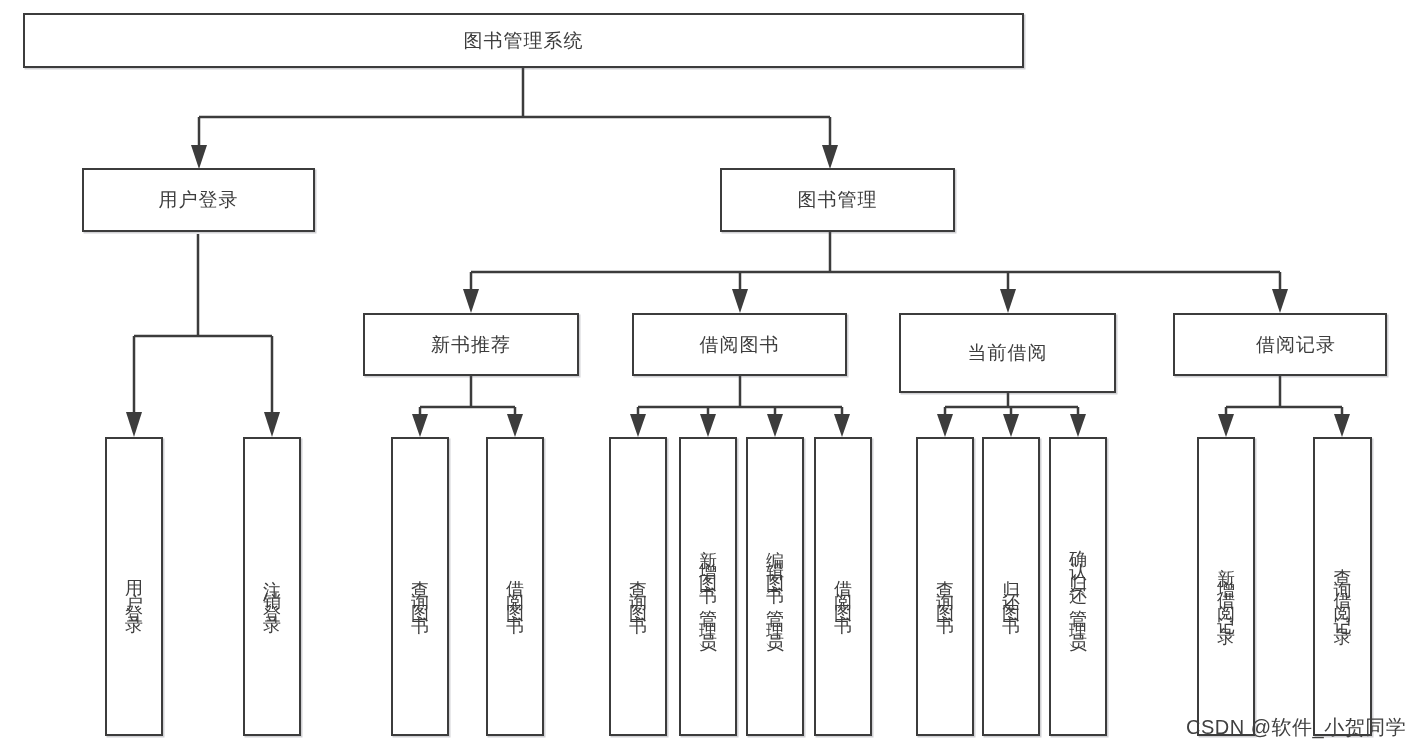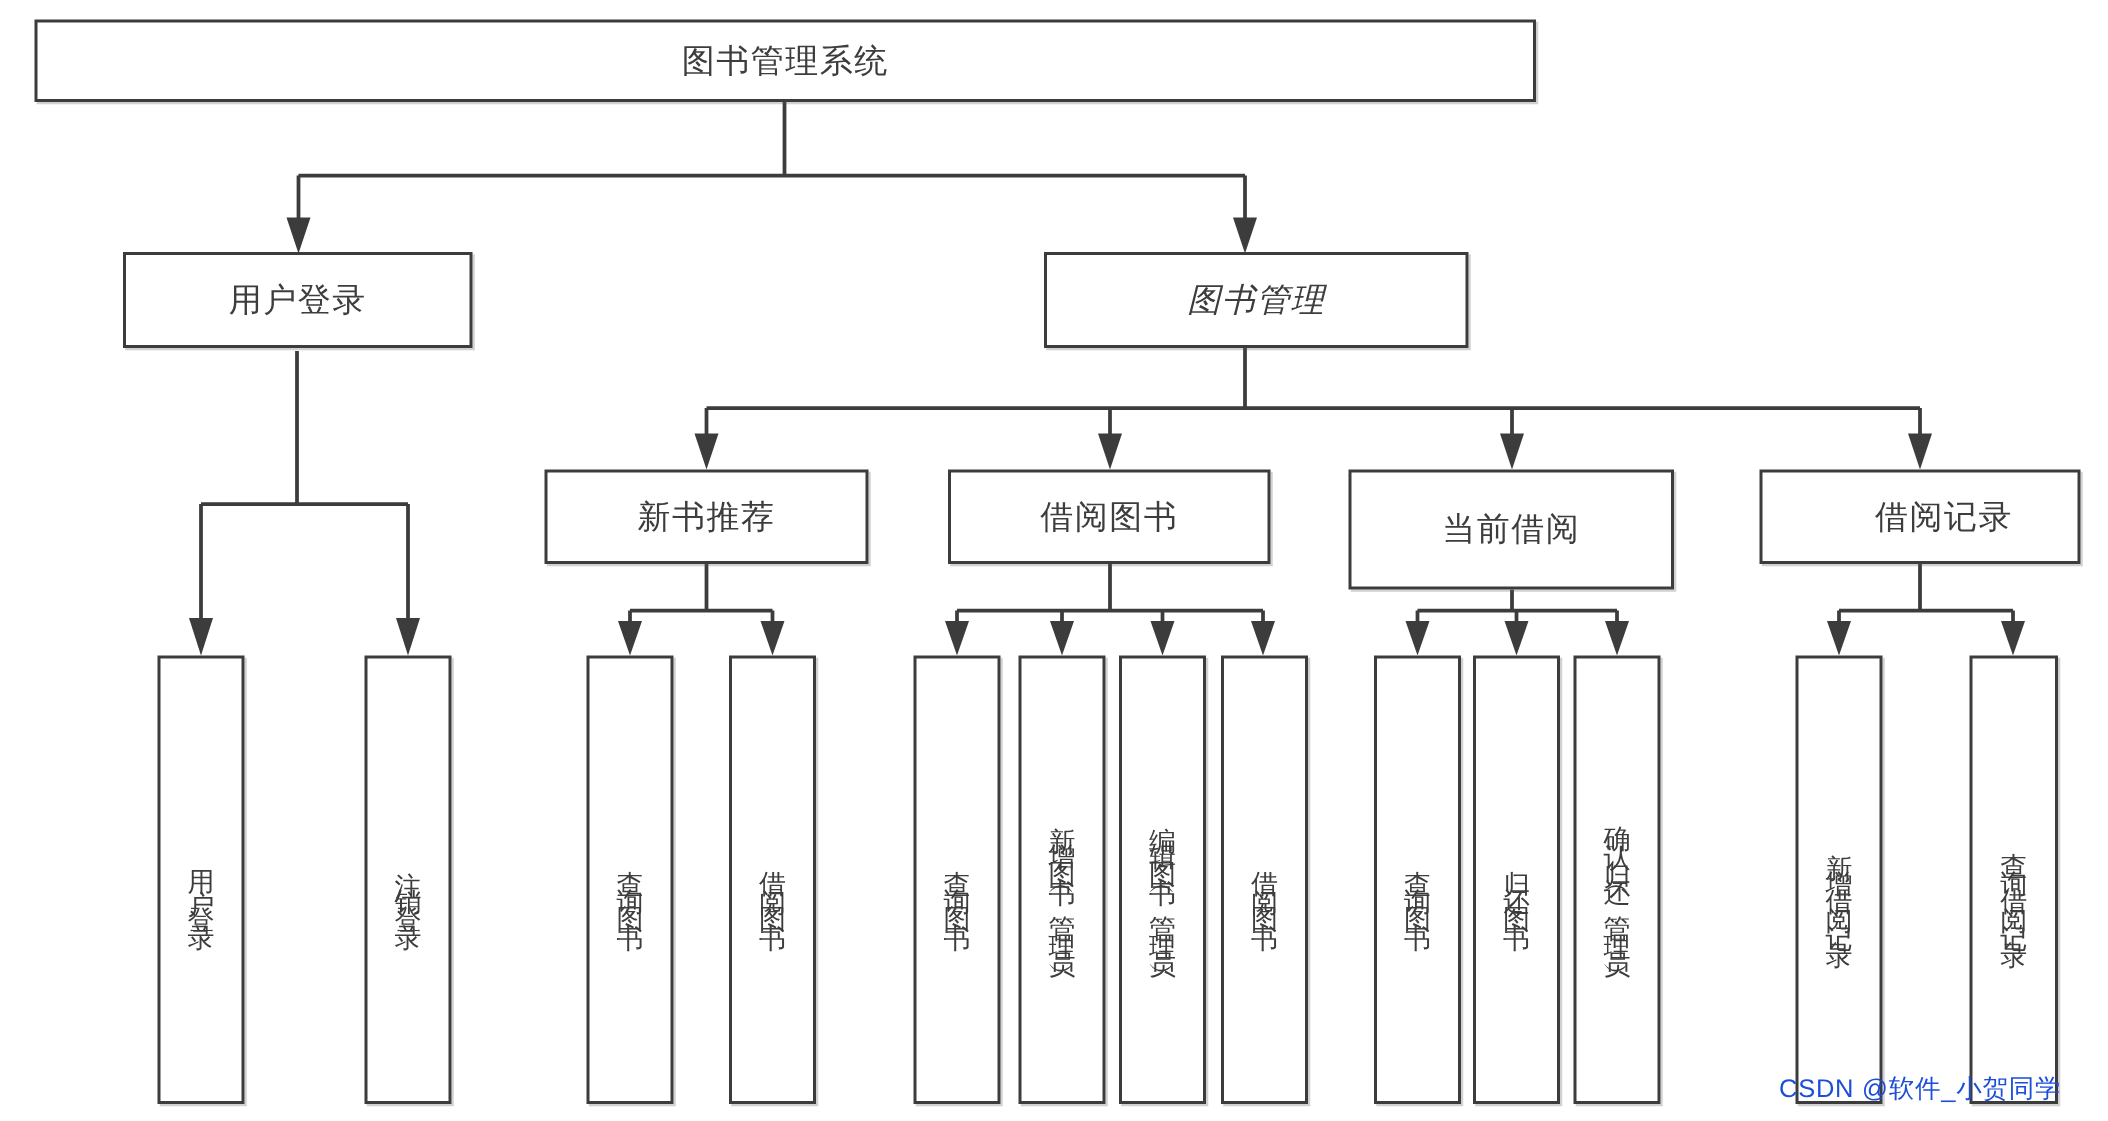"图书管理系统" .node.h { font-size: 22px -> 19px }
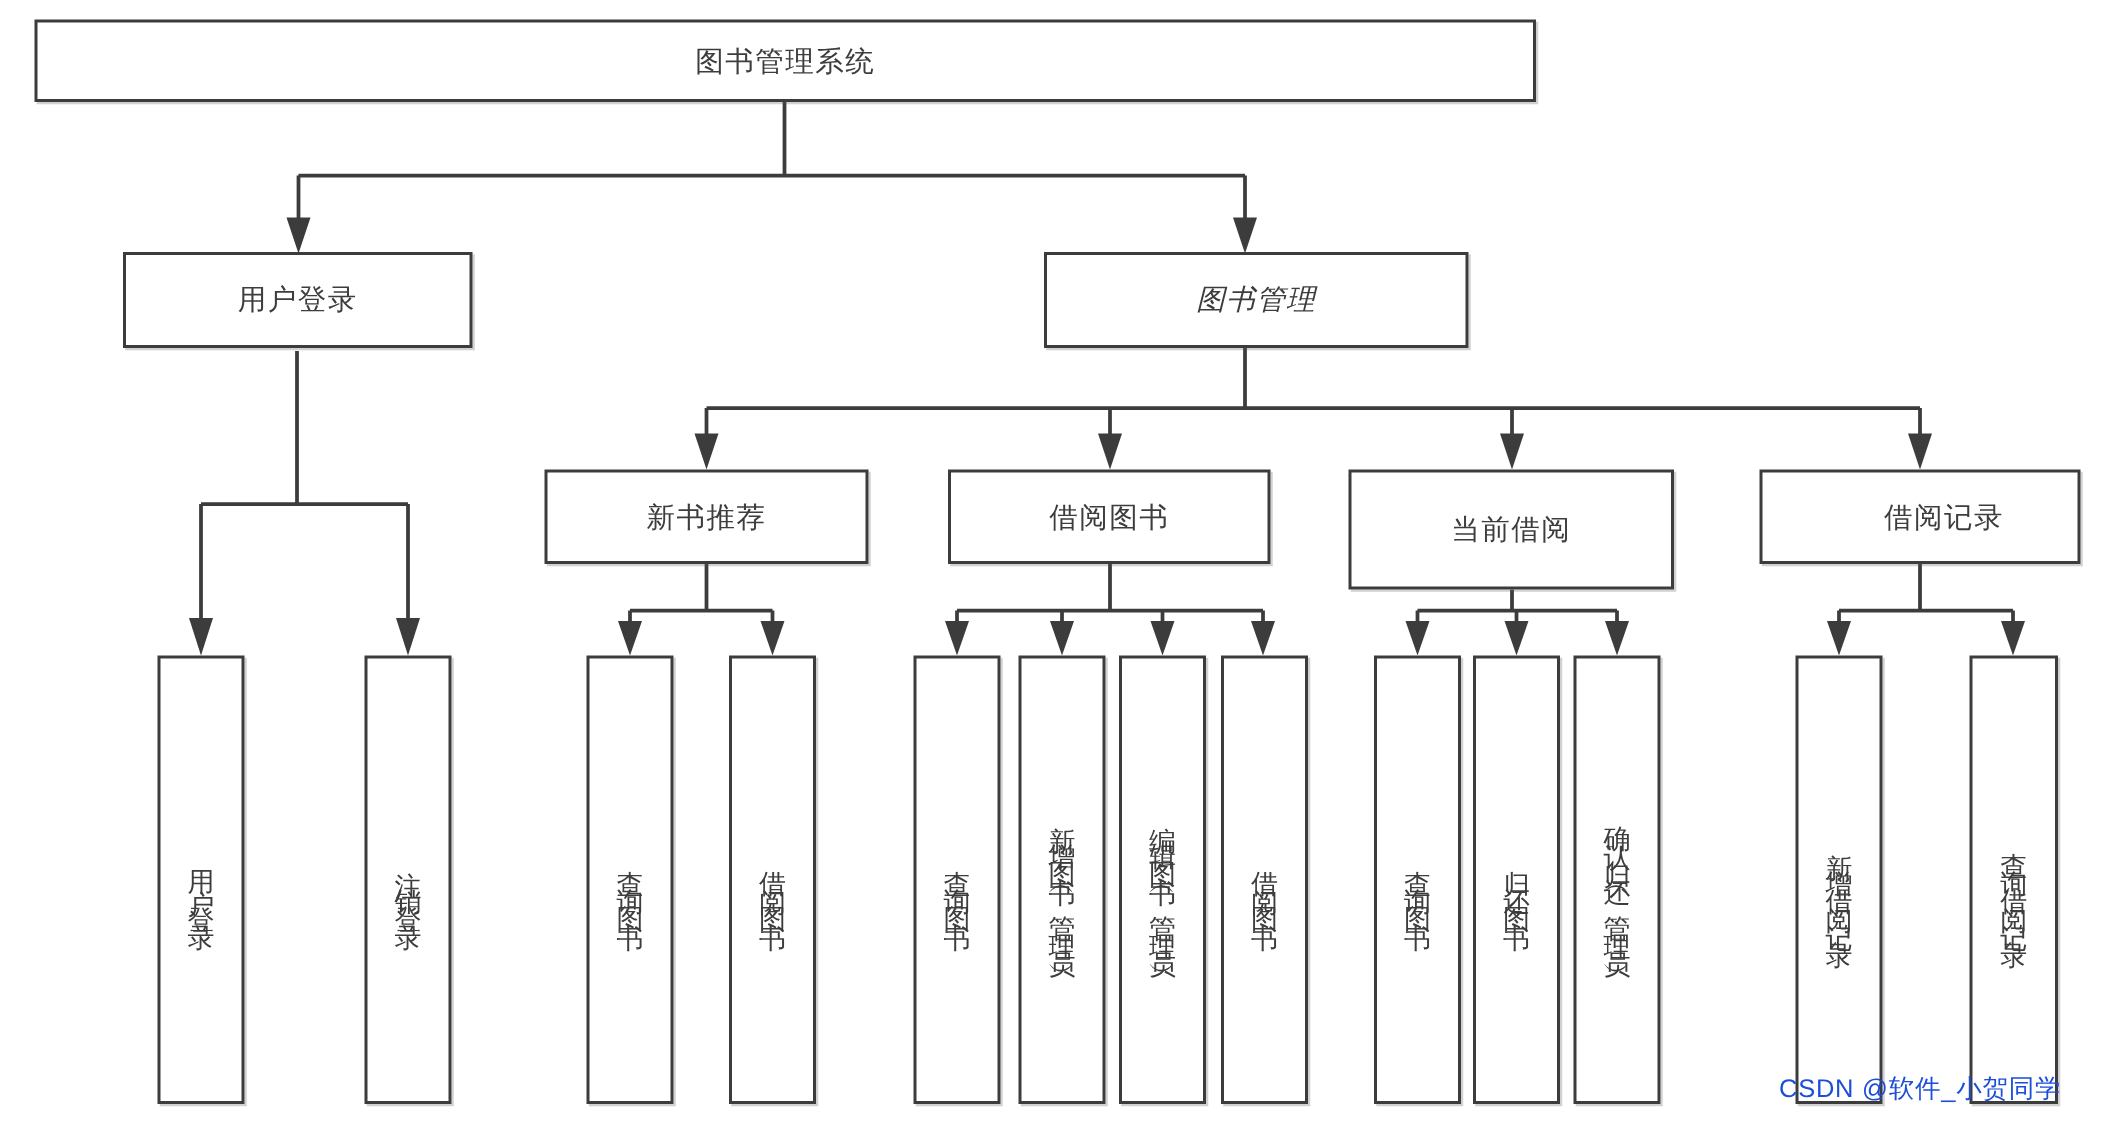"图书管理" div.node { font-style: italic -> none; left: 696px -> 720px; width: 283px -> 235px }
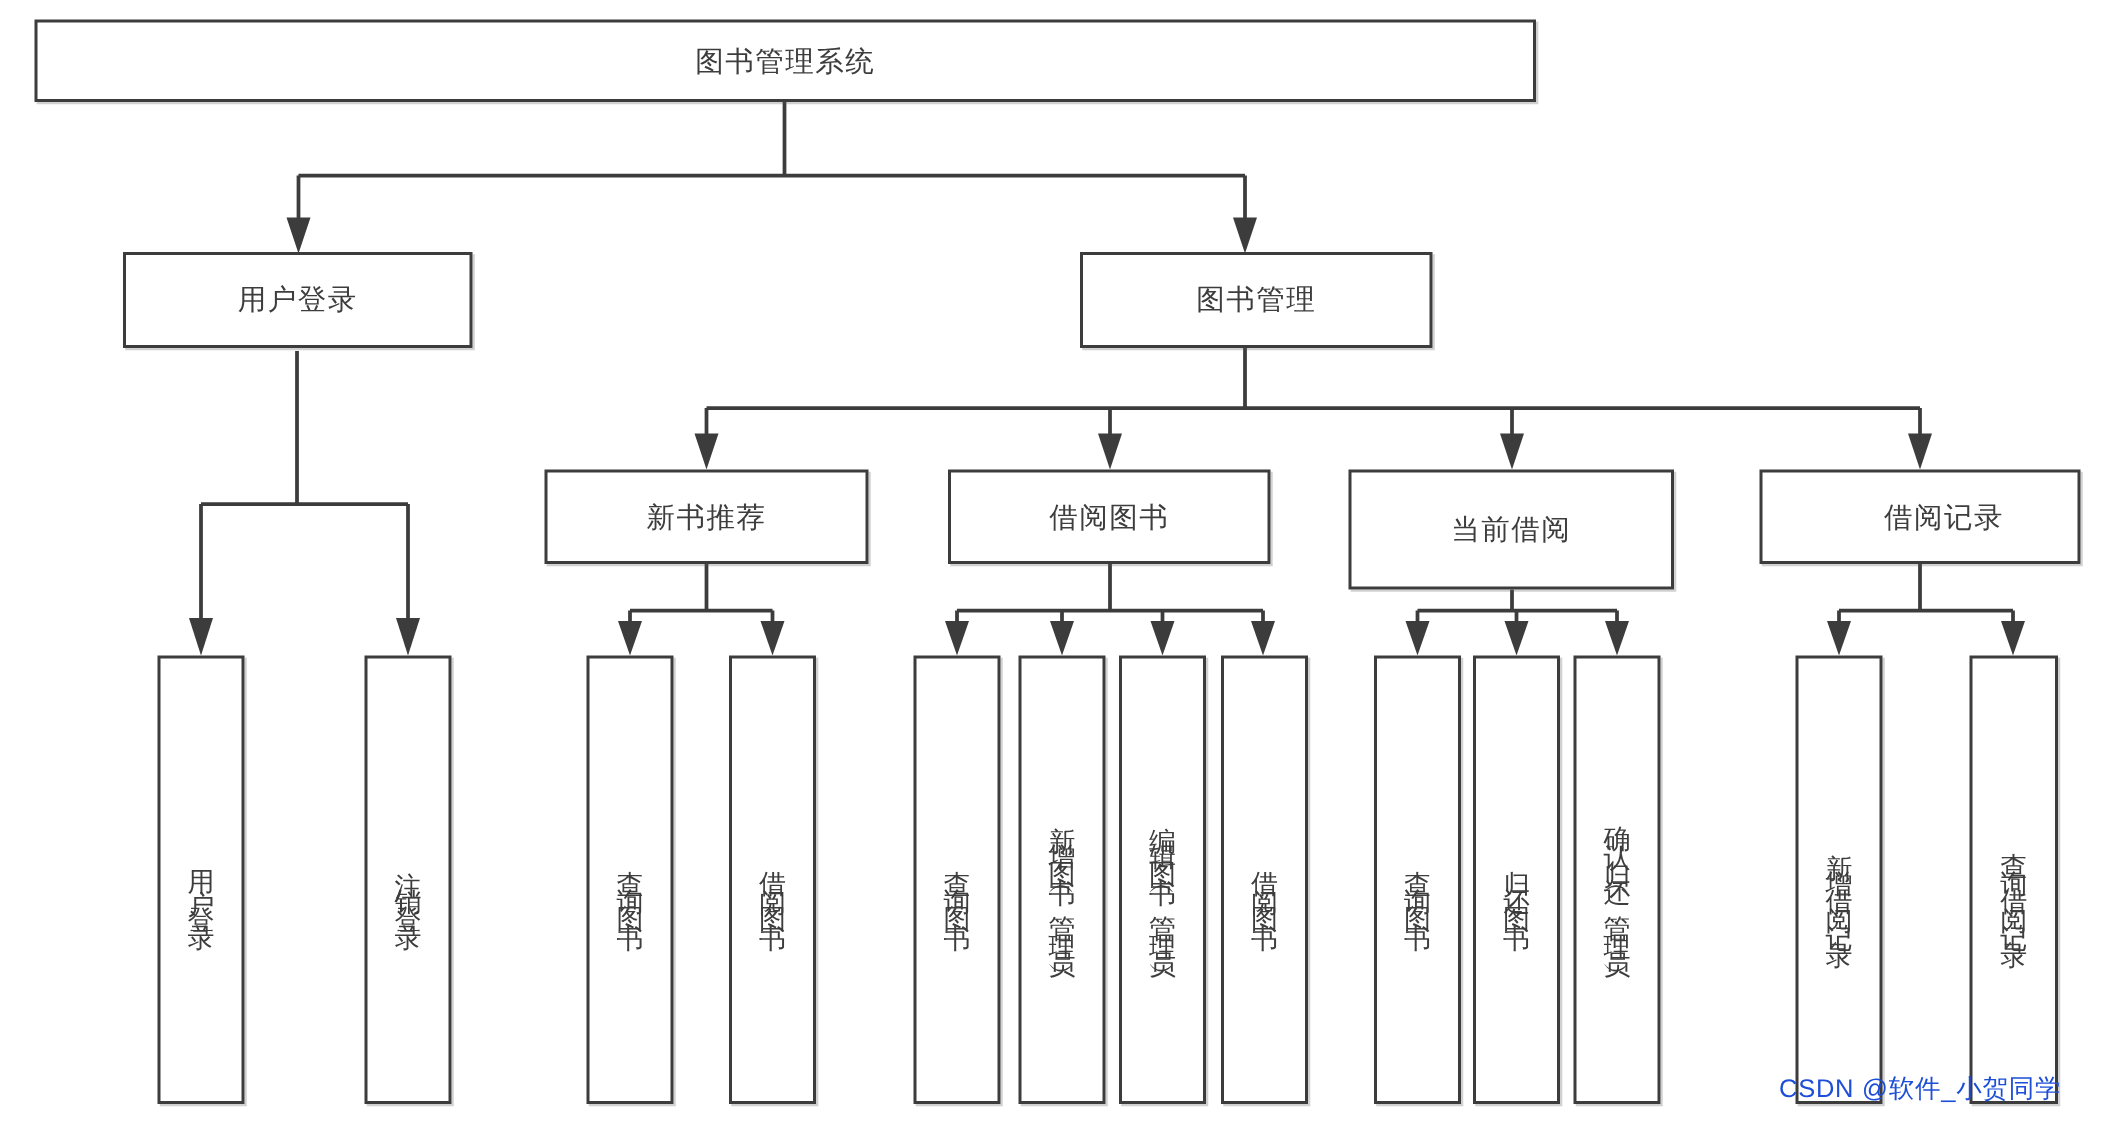"CSDN @软件_小贺同学" #watermark { color: #1d4ed8 -> #404040; font-size: 17px -> 20px }
